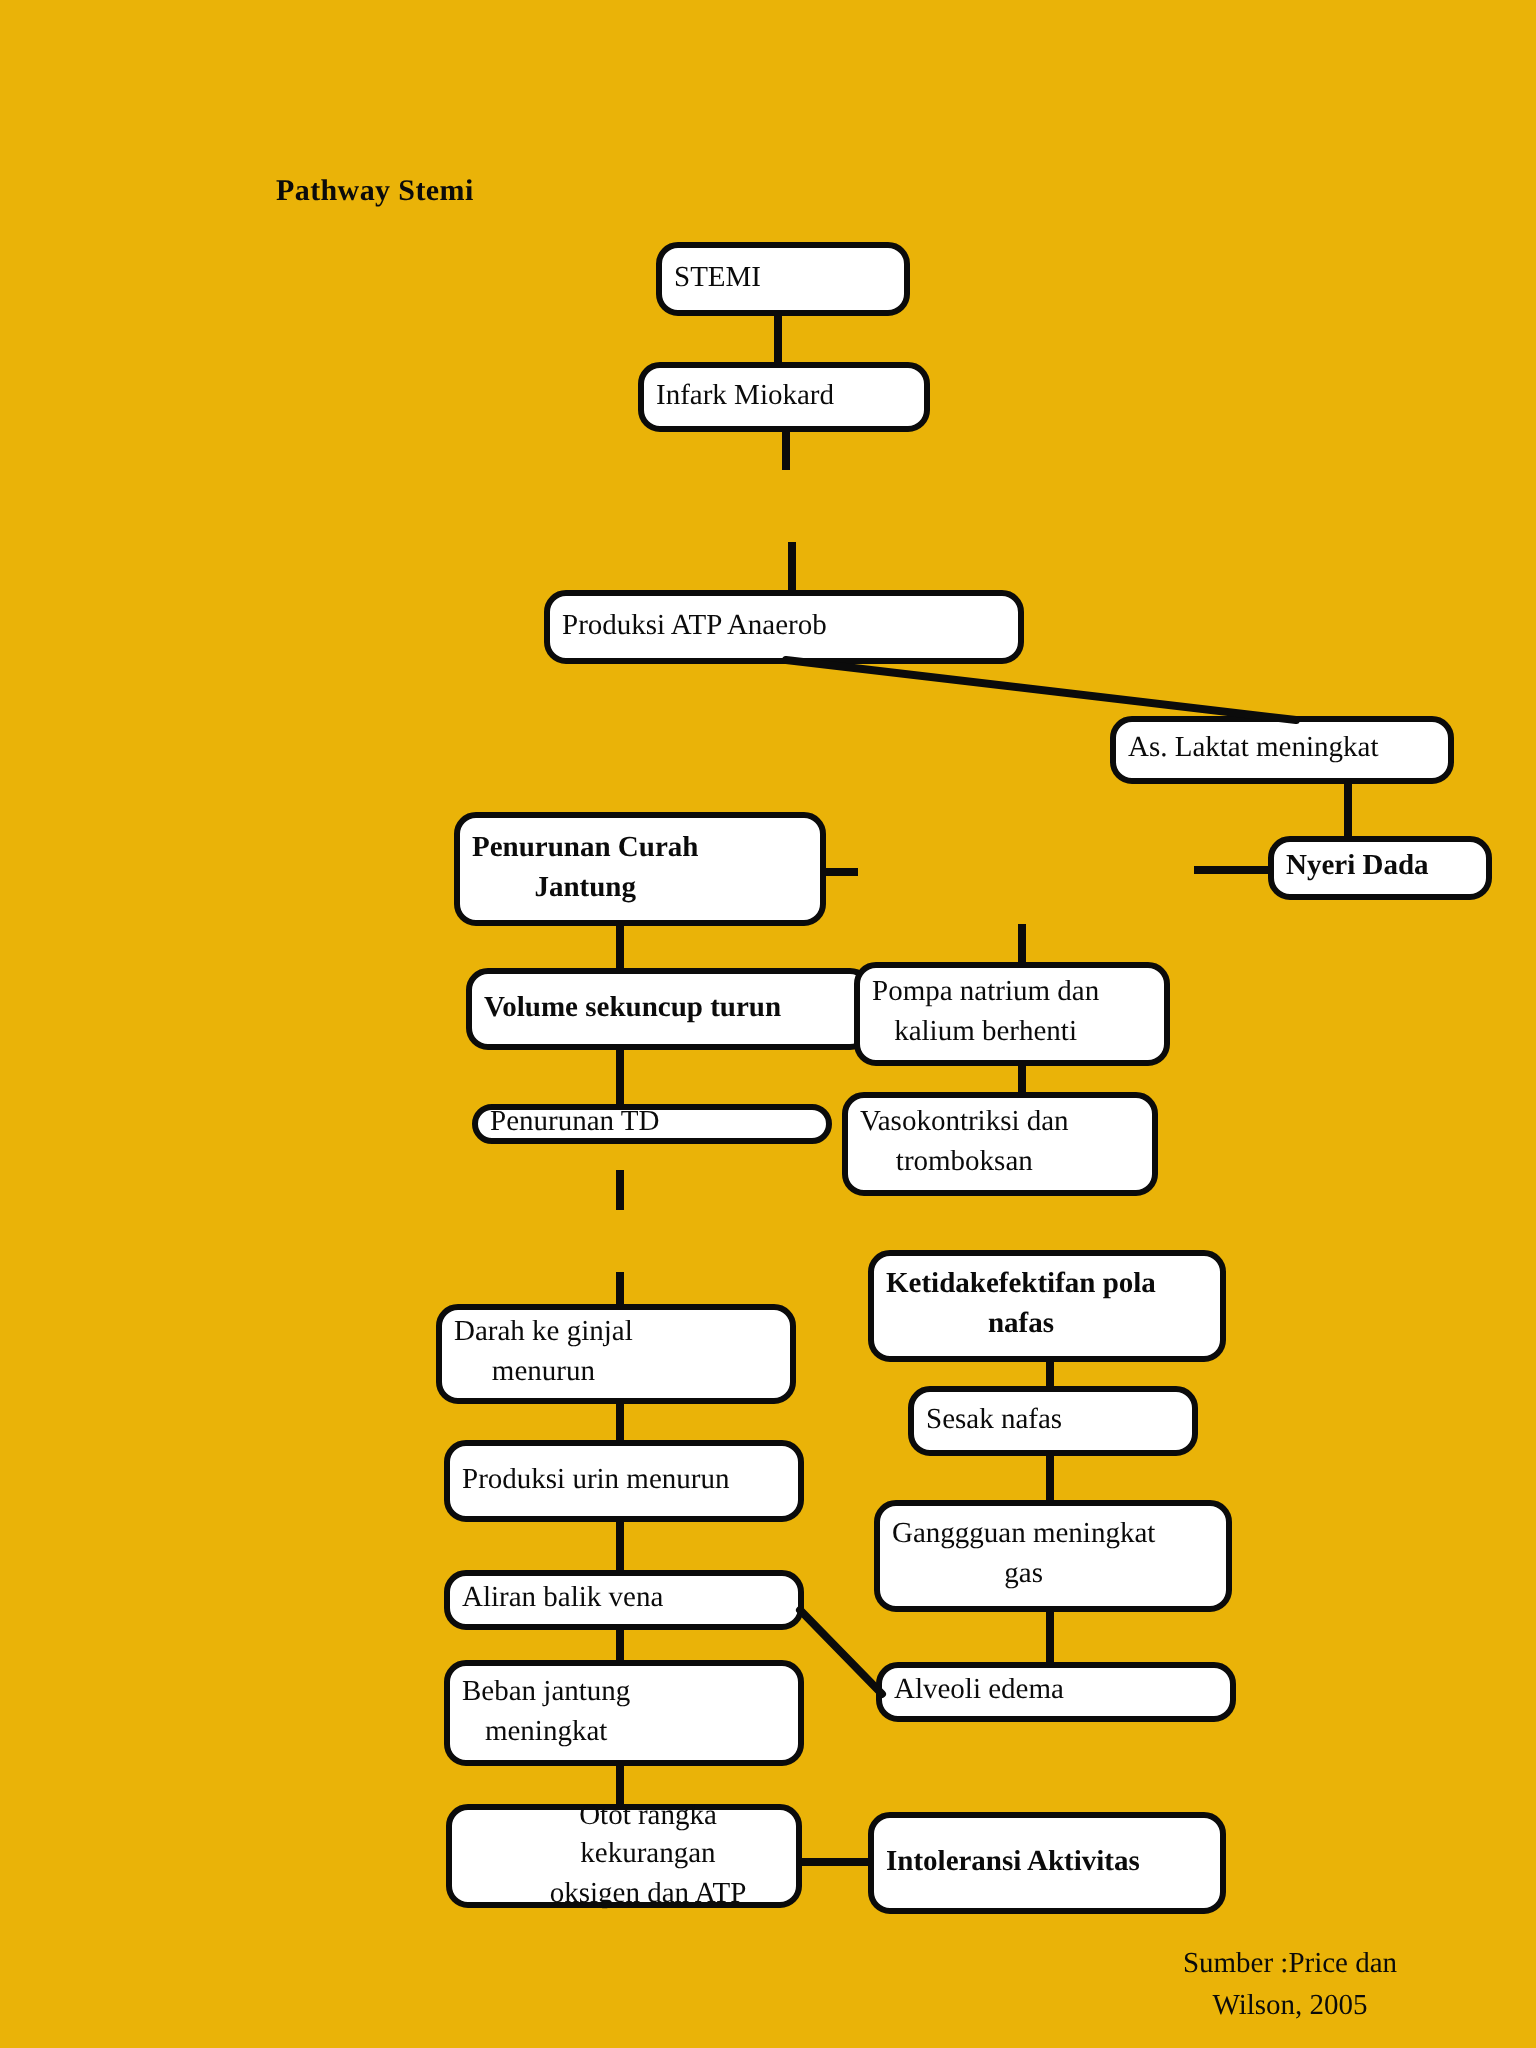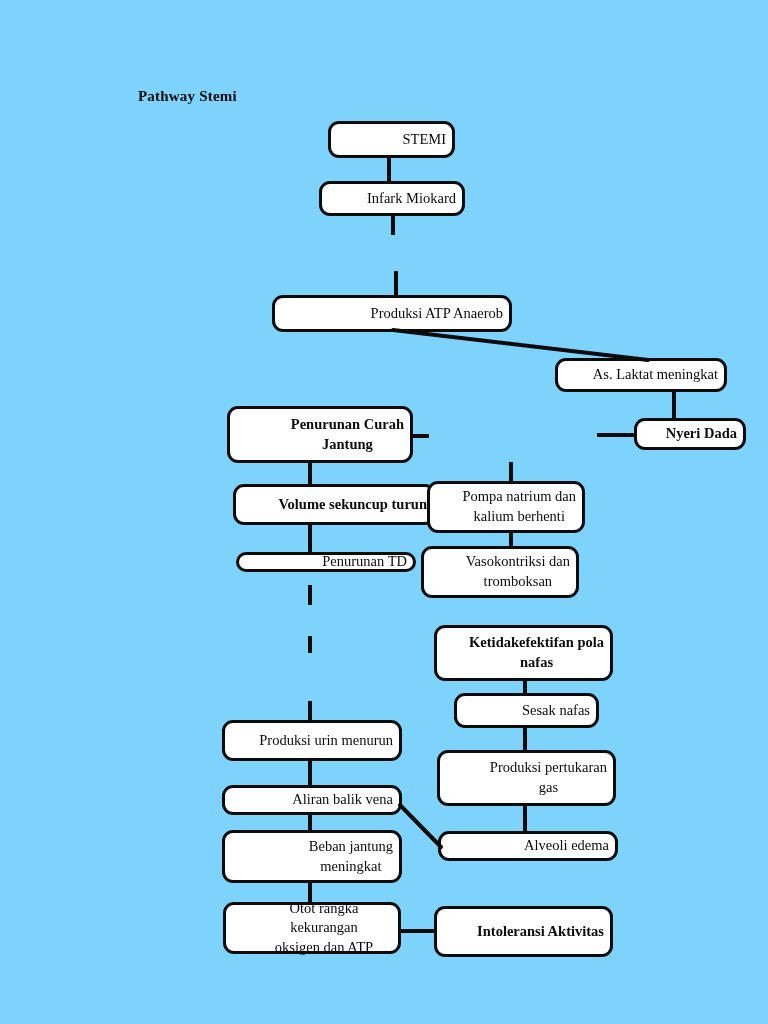"Pathway Stemi" #page { background: #7dd3fc -> #eab308 }
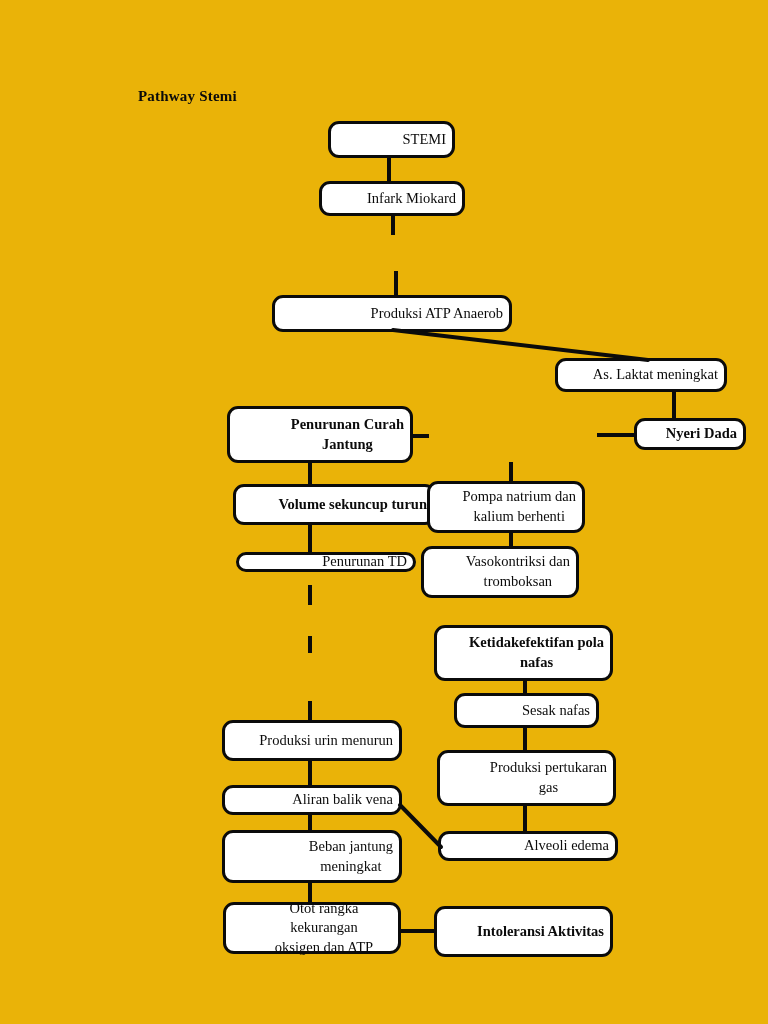"STEMI" .node { justify-content: flex-end -> flex-start }
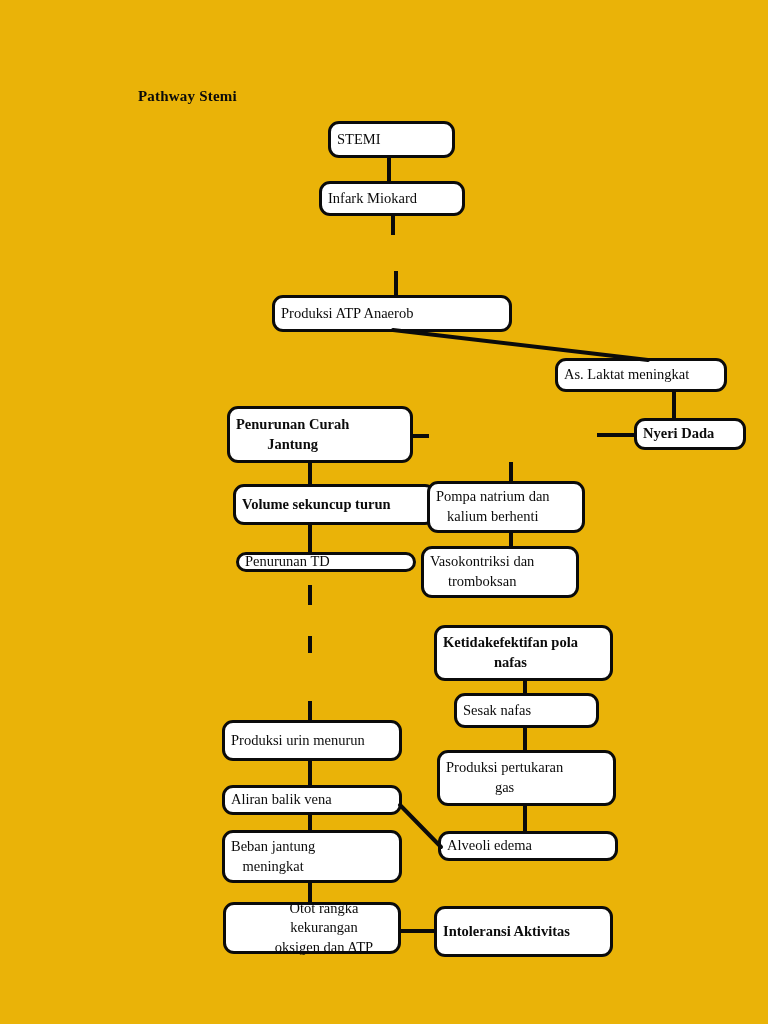"Darah ke ginjal" div.node { html: none -> <div> <span>Darah ke ginjal menurun</span> </div> }
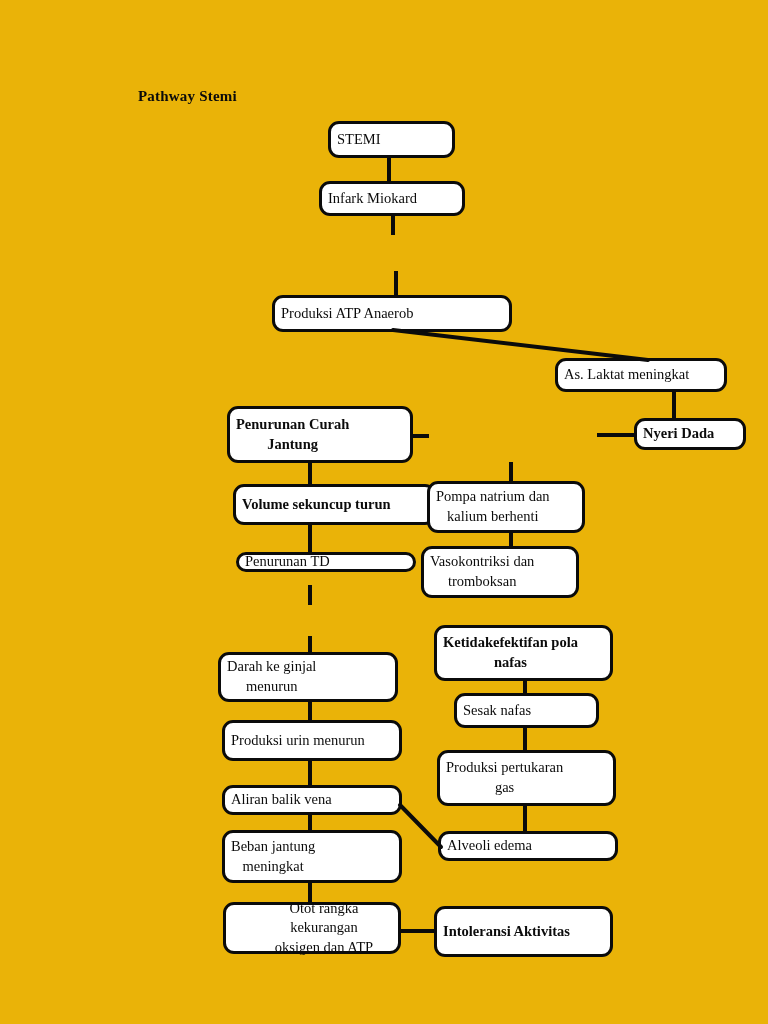"Produksi pertukaran" span.lbl { text: Produksi pertukaran -> Ganggguan meningkat }
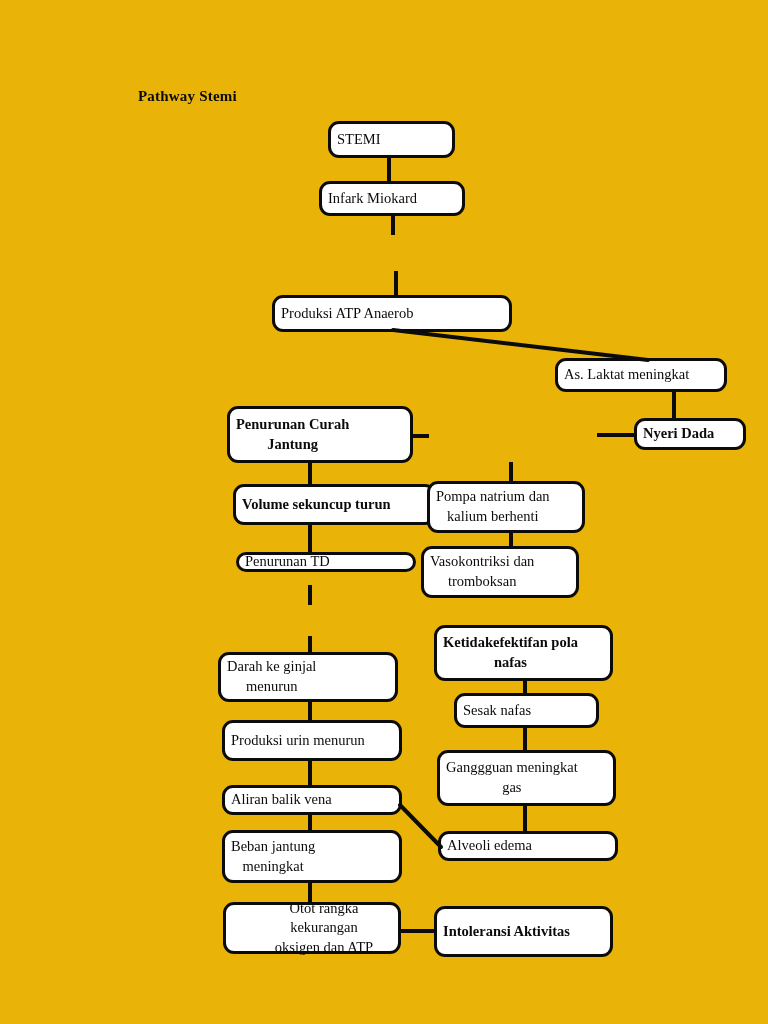"Sumber :Price dan" div.source-note { html: none -> <div> <div>Sumber :Price dan</div> <div>Wilson, 2005</div> </div> }
